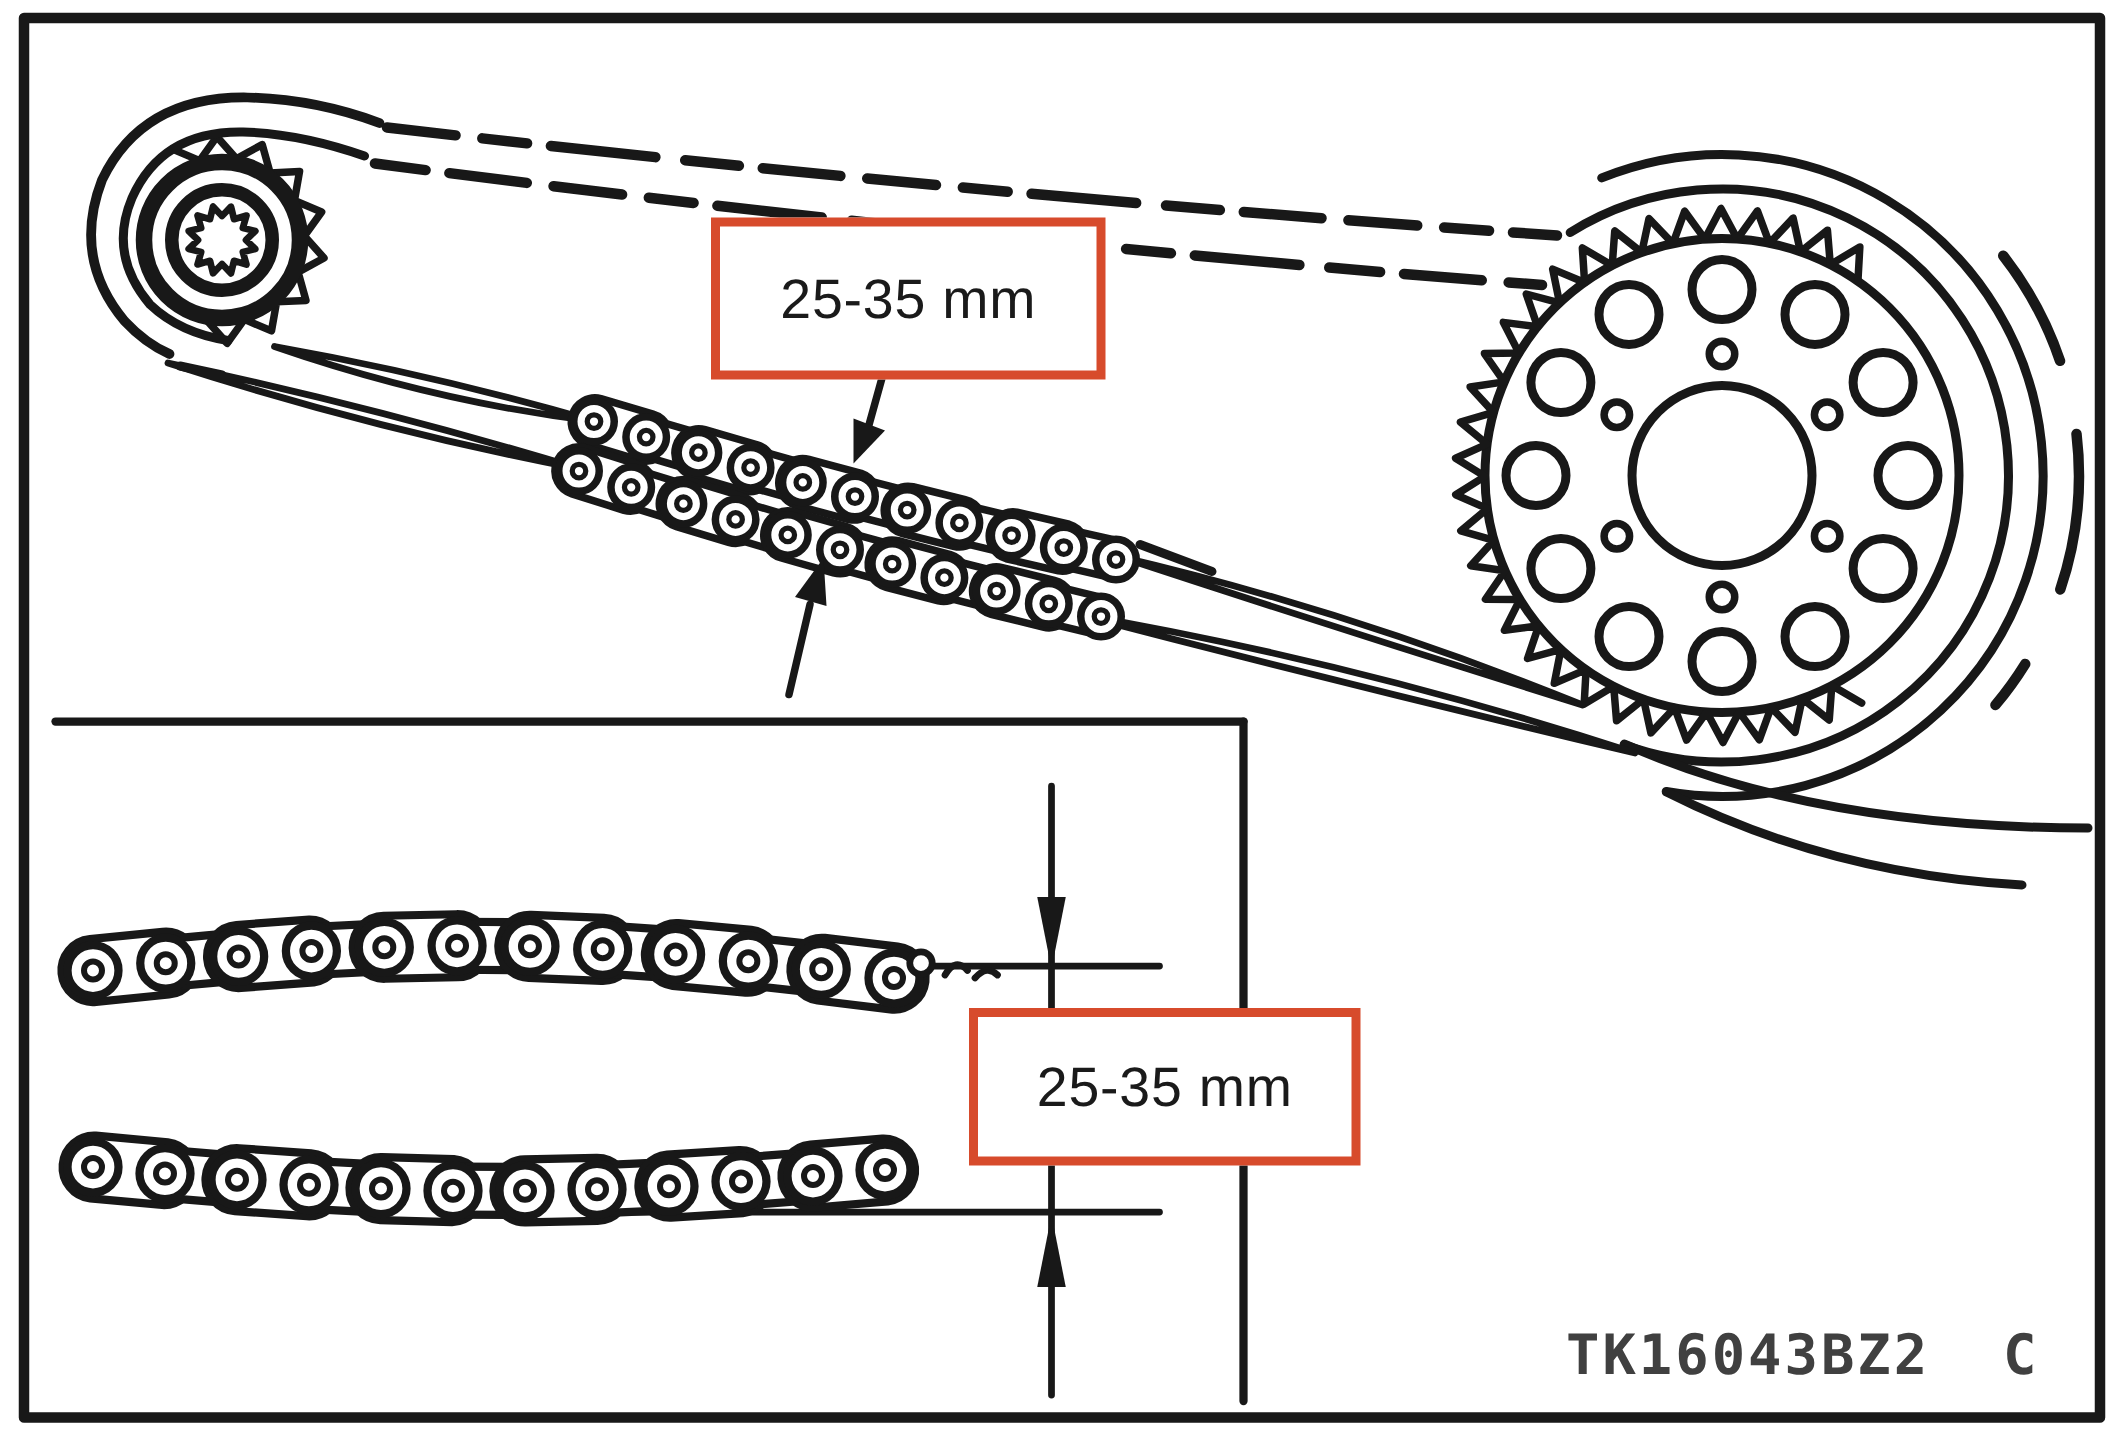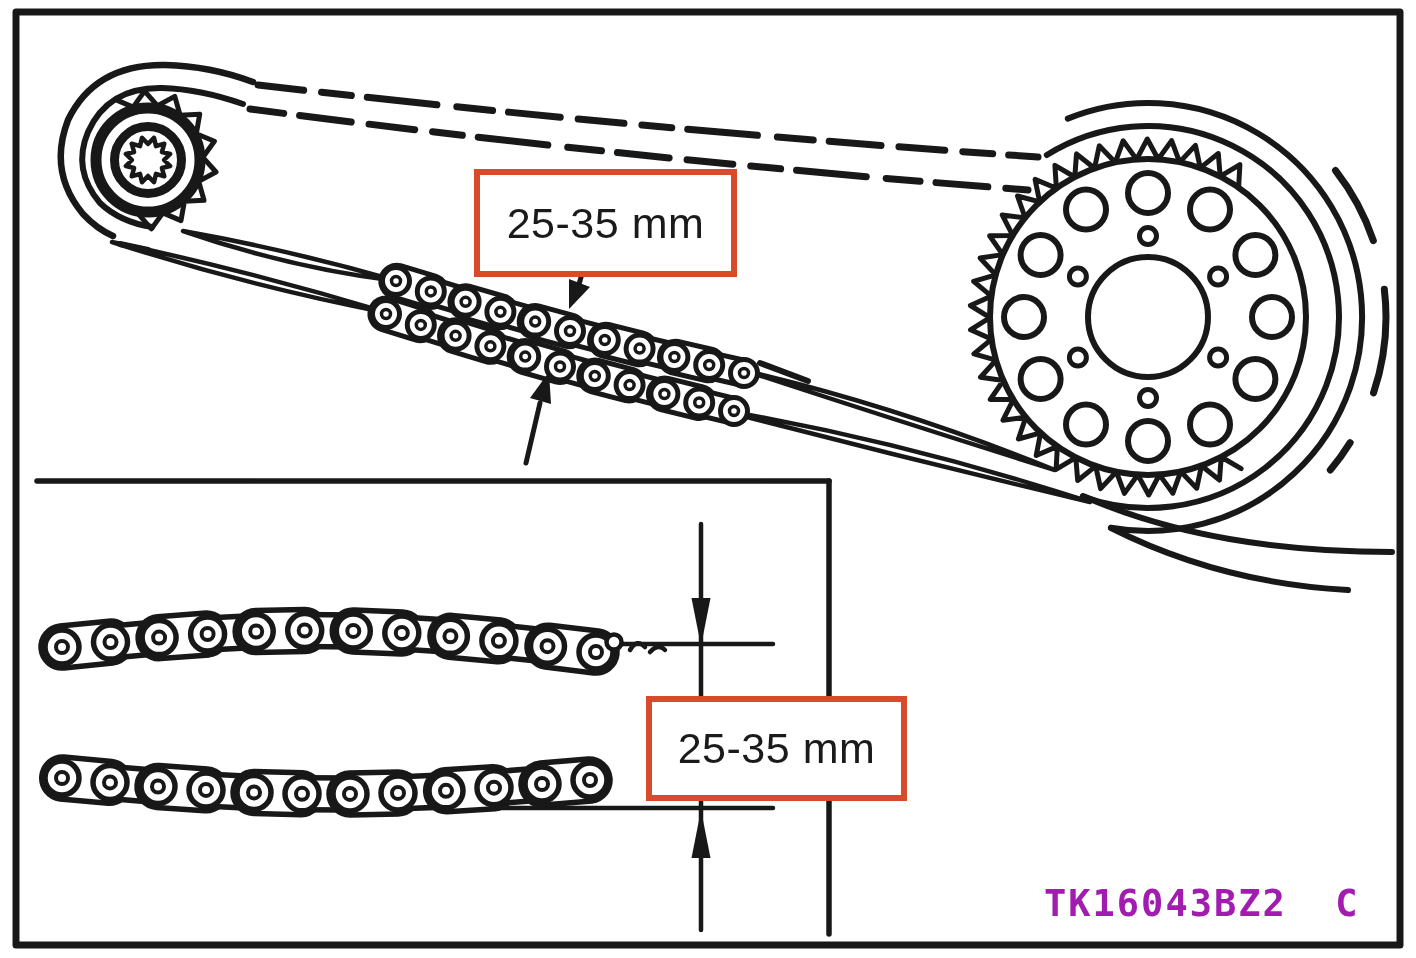"25-35 mm" .callout { font-size: 43px -> 37px; margin-top: 24px -> none }
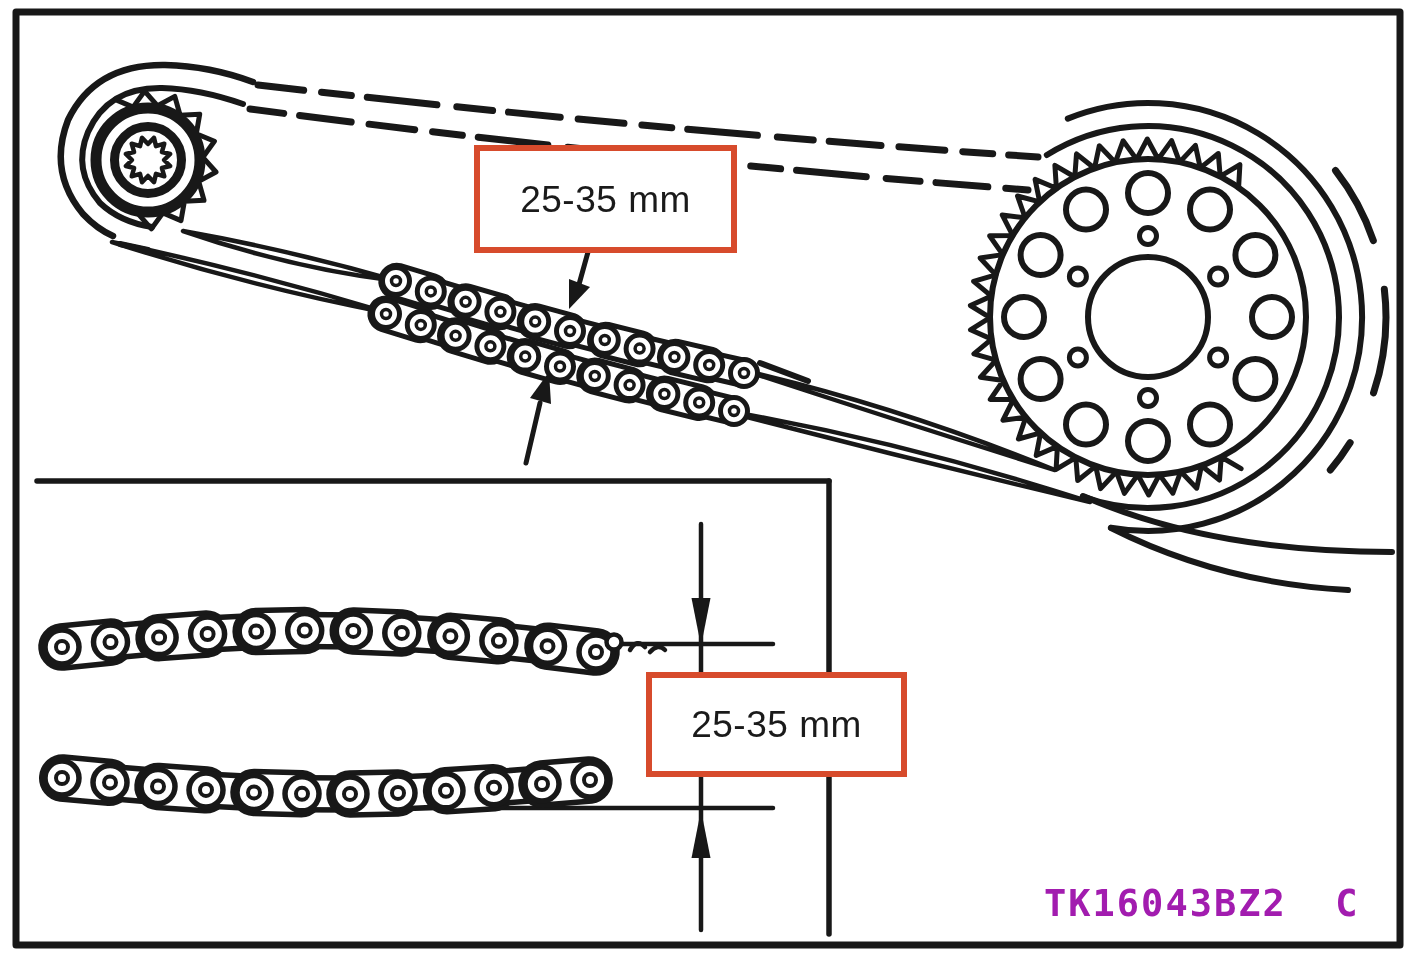"TK16043BZ2 C" .partcode { color: #a21caf -> #404040 }
